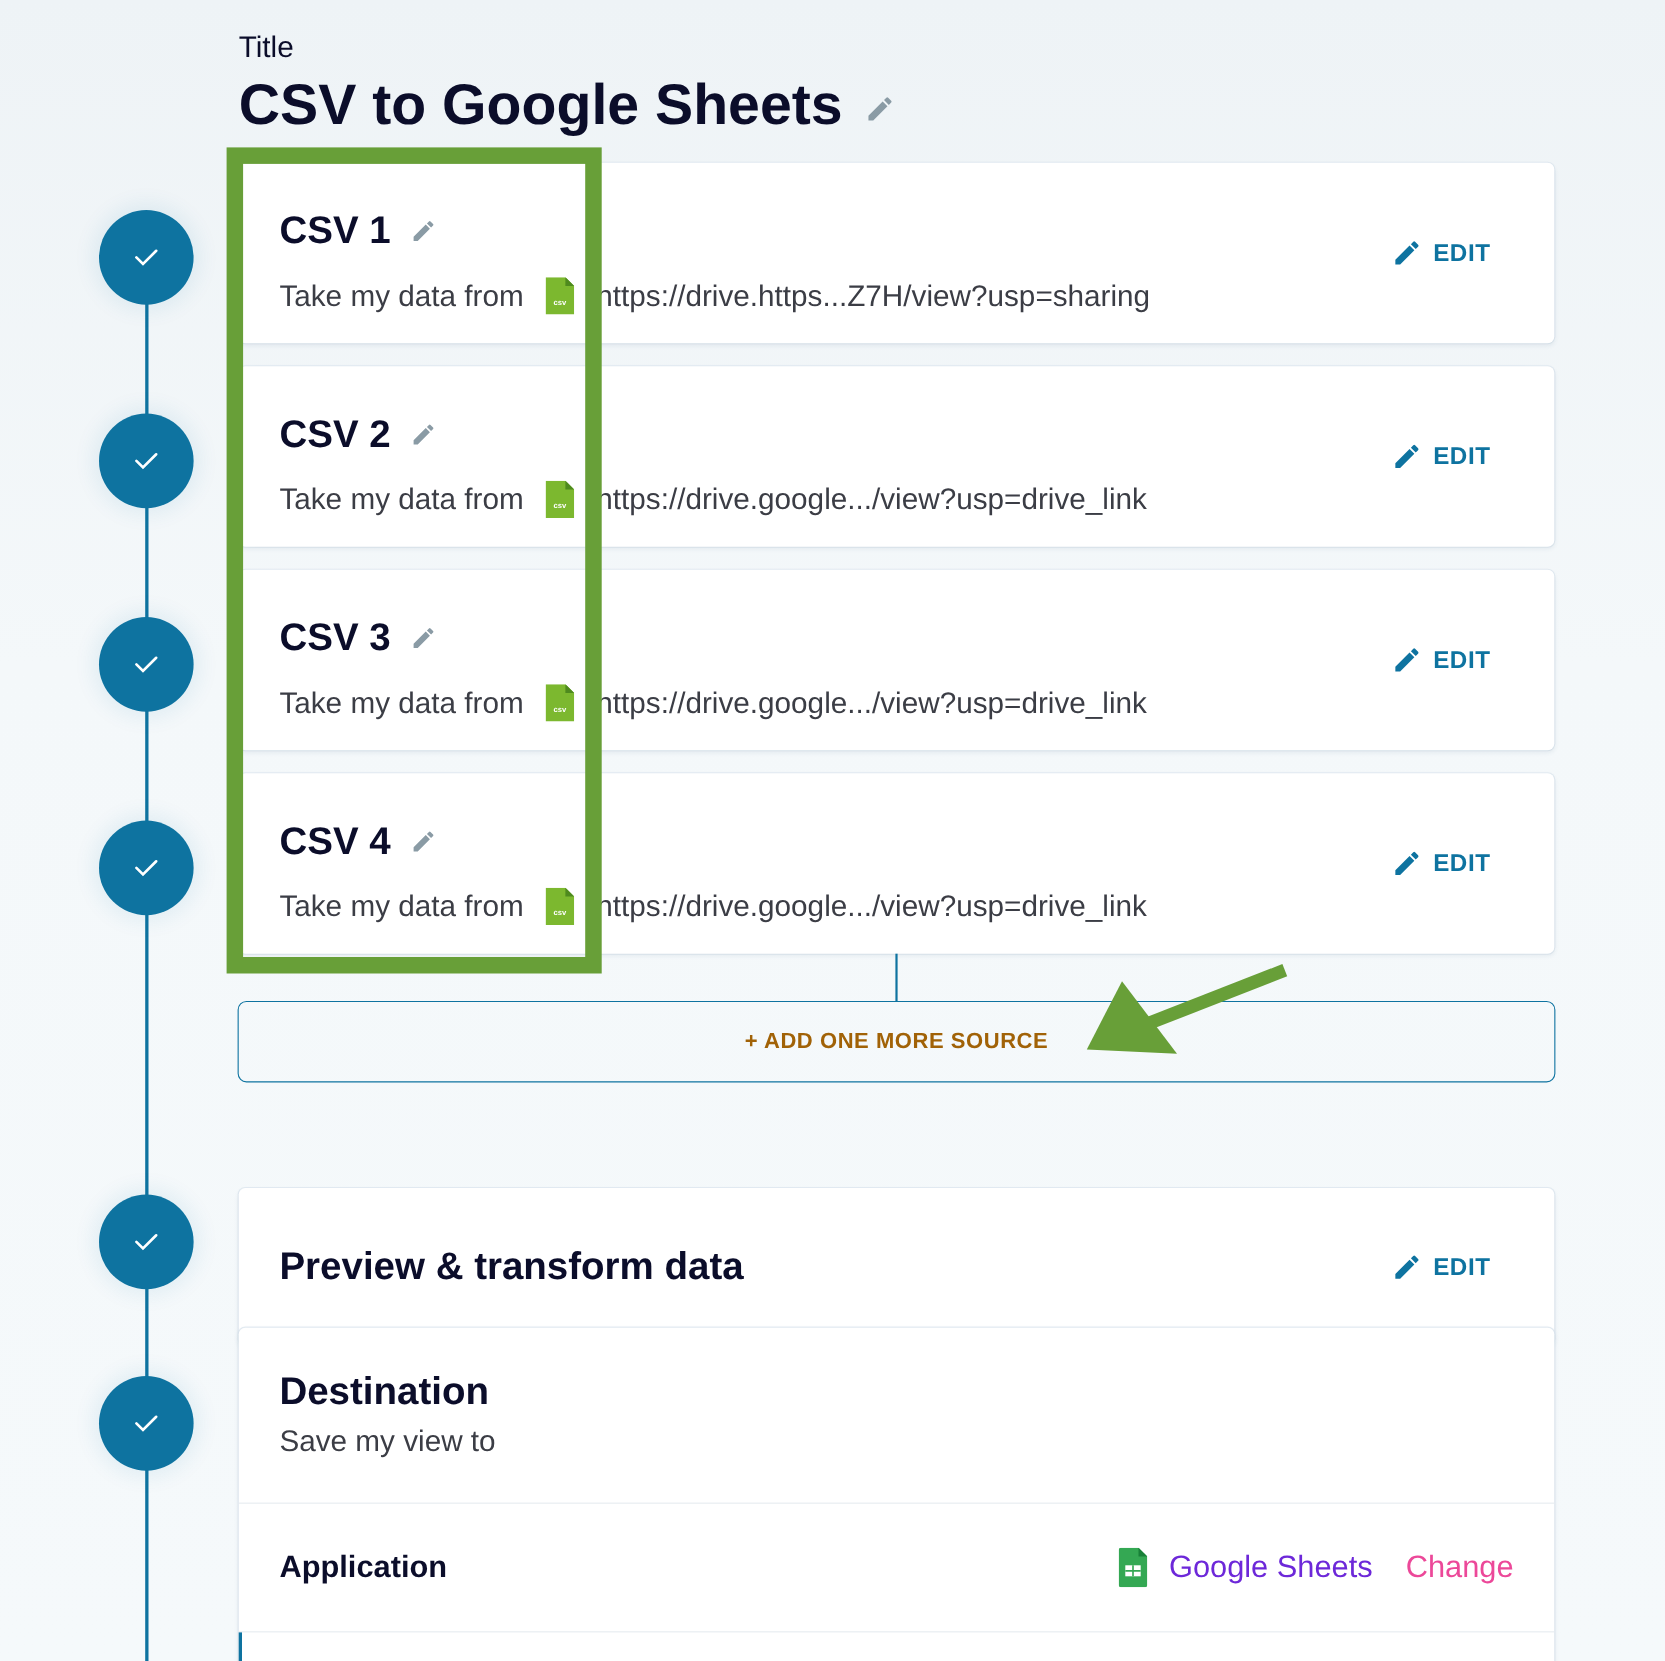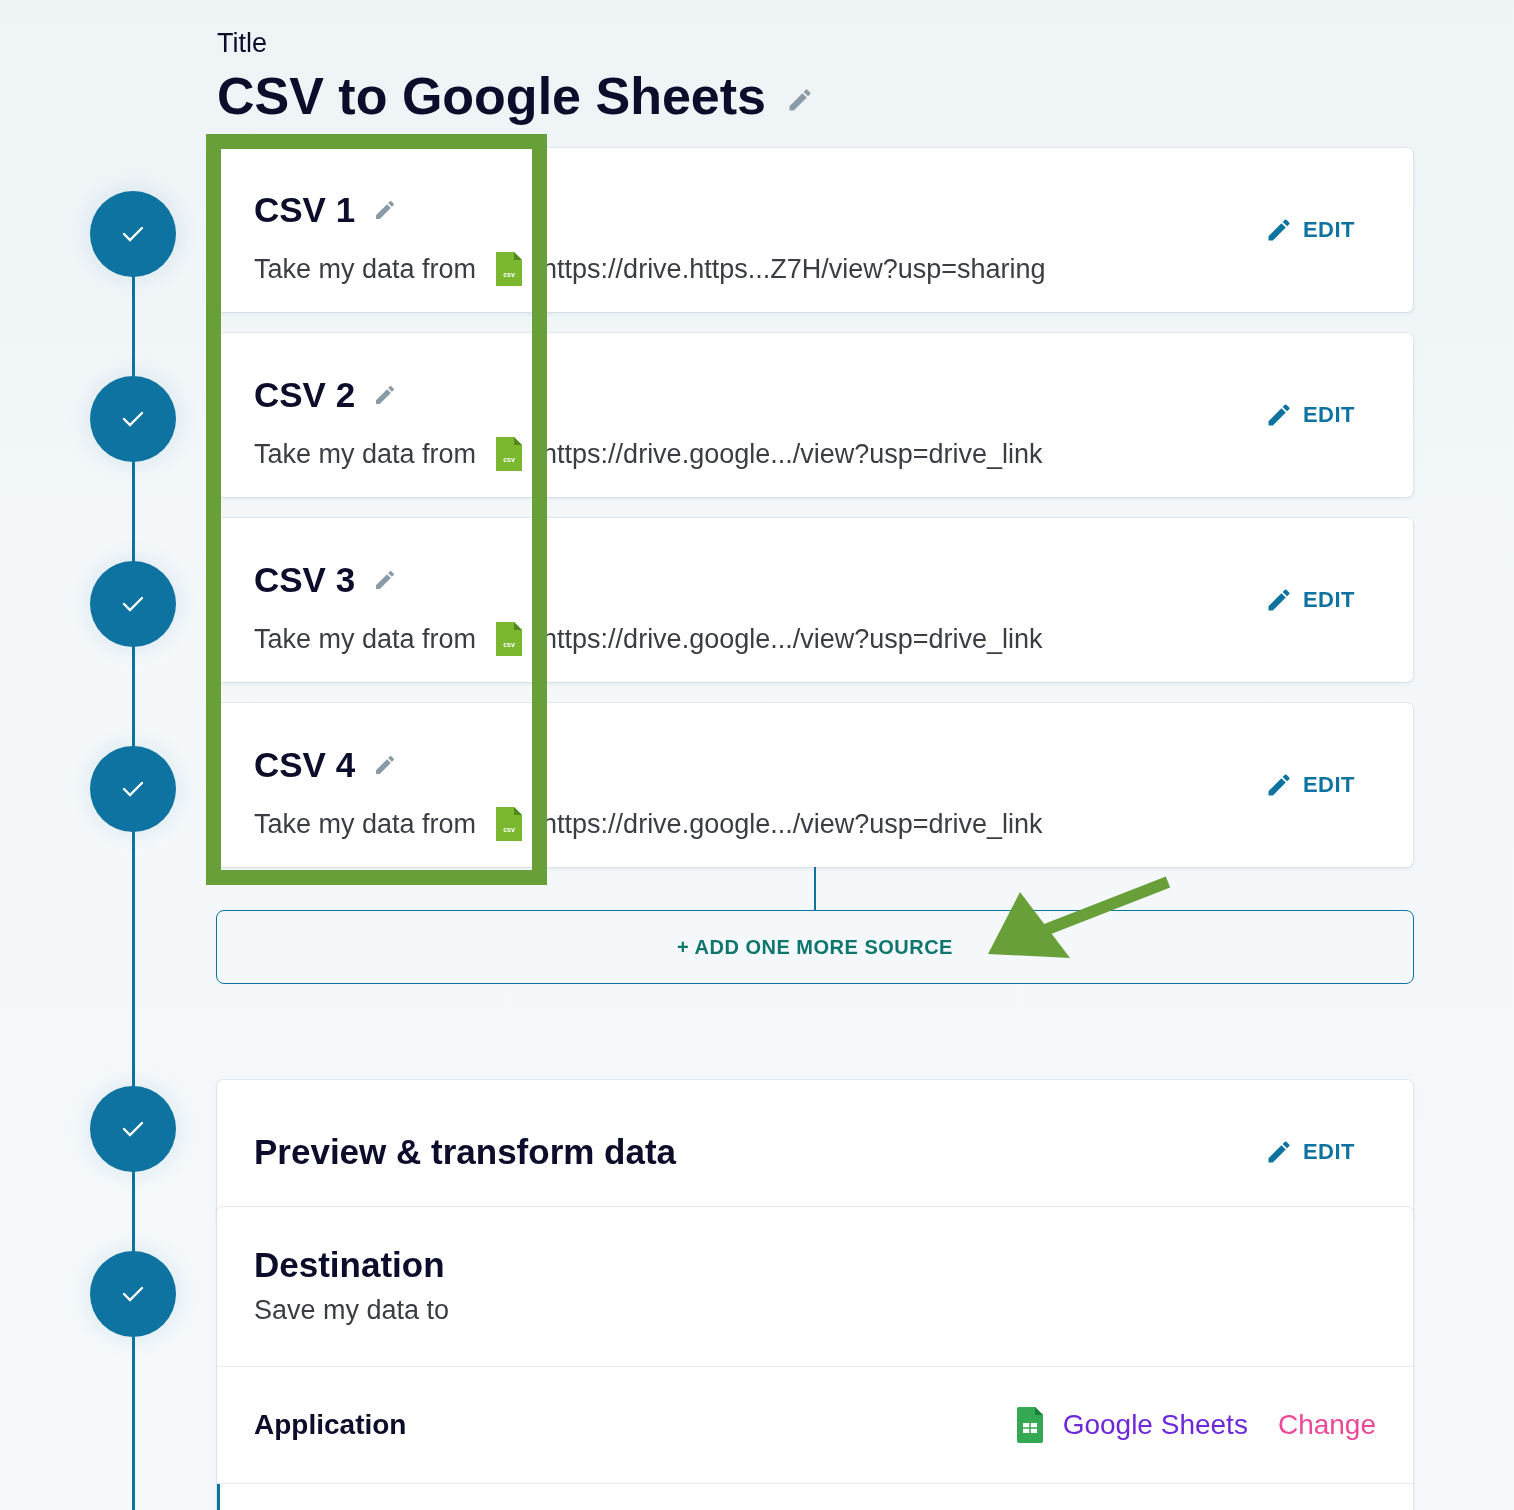"+ ADD ONE MORE SOURCE" .add-source { color: #0f766e -> #a16207 }
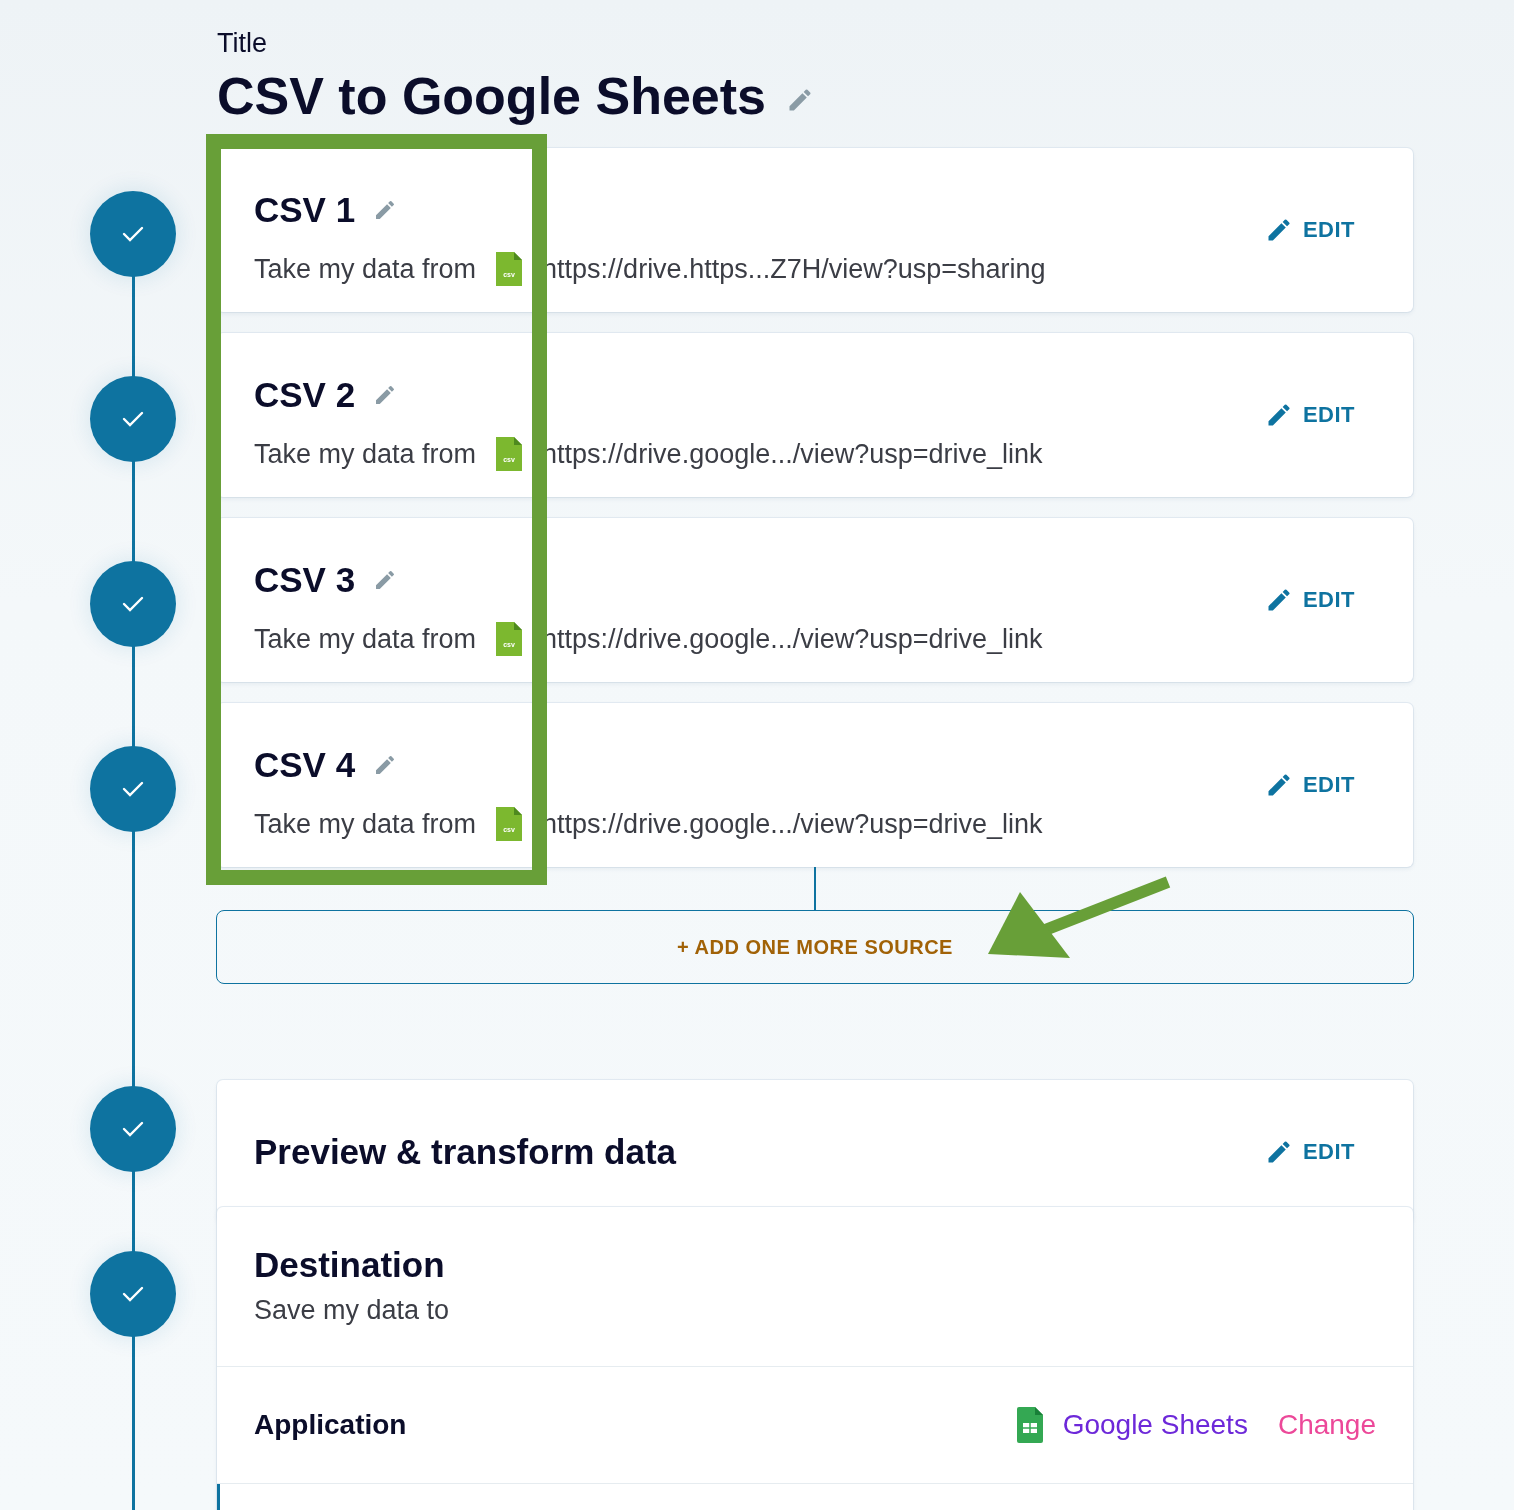"Save my data to" div.dest-sub { text: data -> view }
